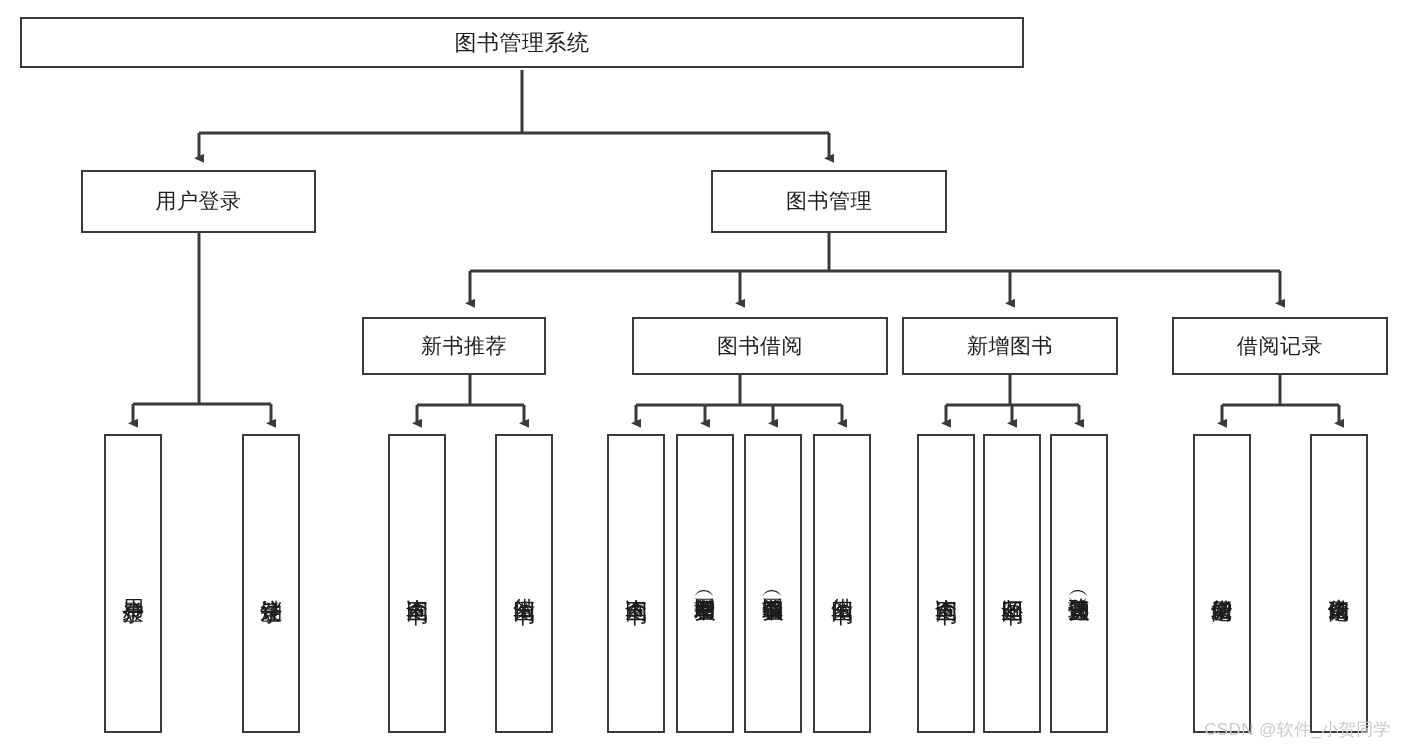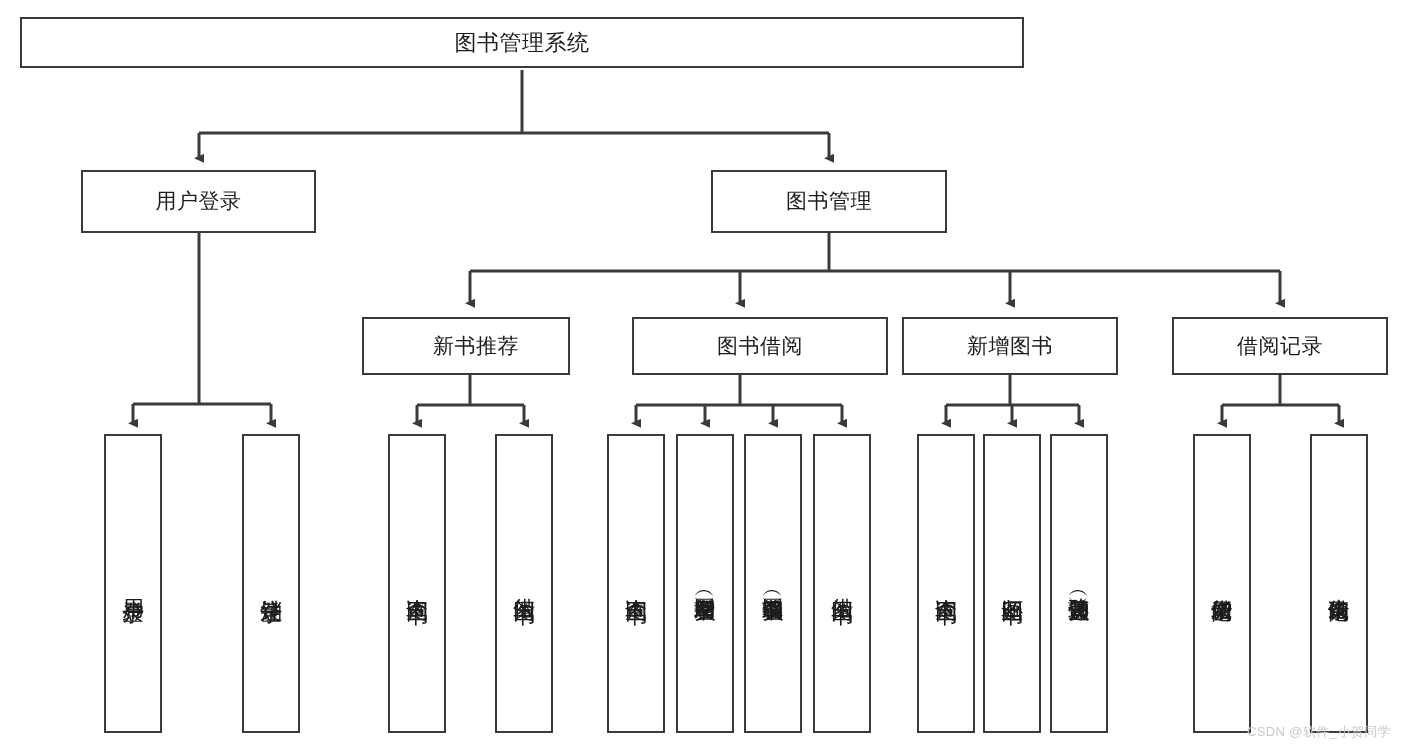"新书推荐" div.node { width: 208px -> 184px }
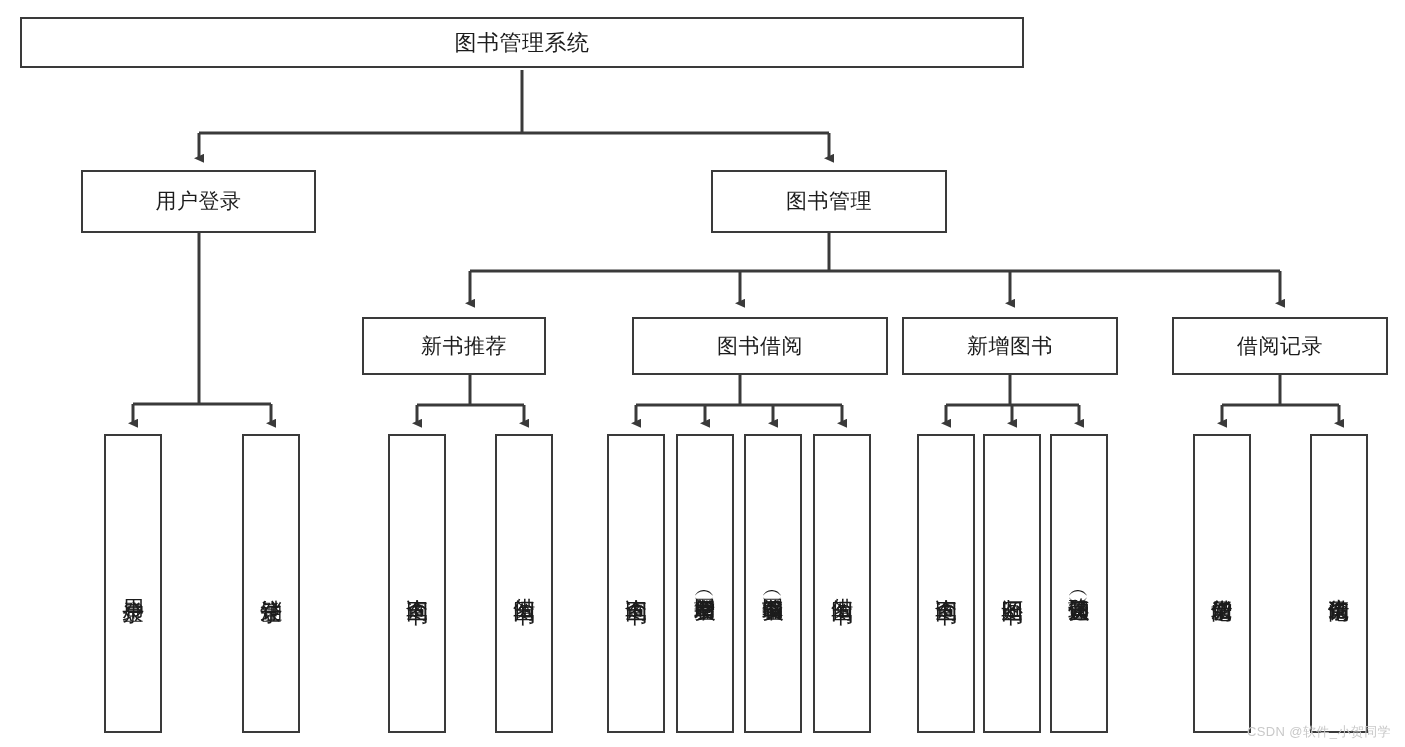"CSDN @软件_小贺同学" #watermark { font-size: 13px -> 17px }
